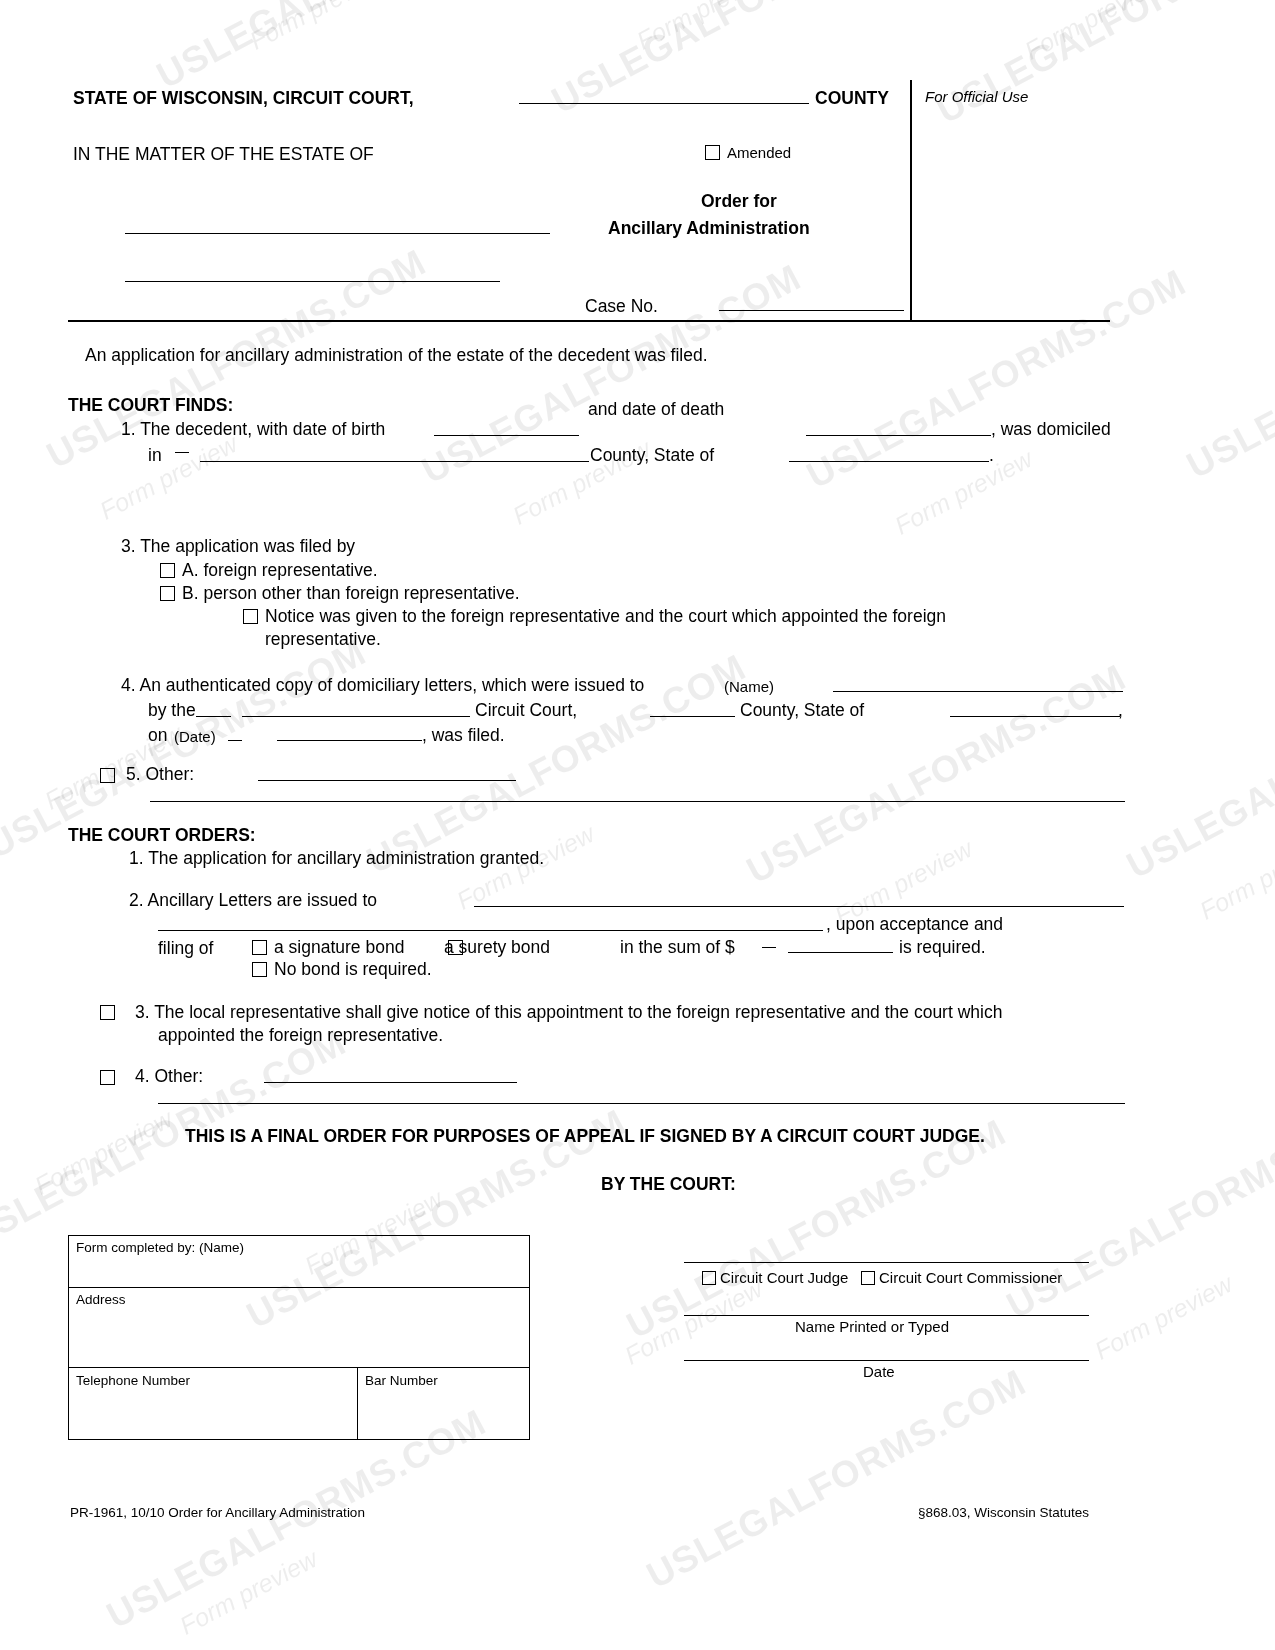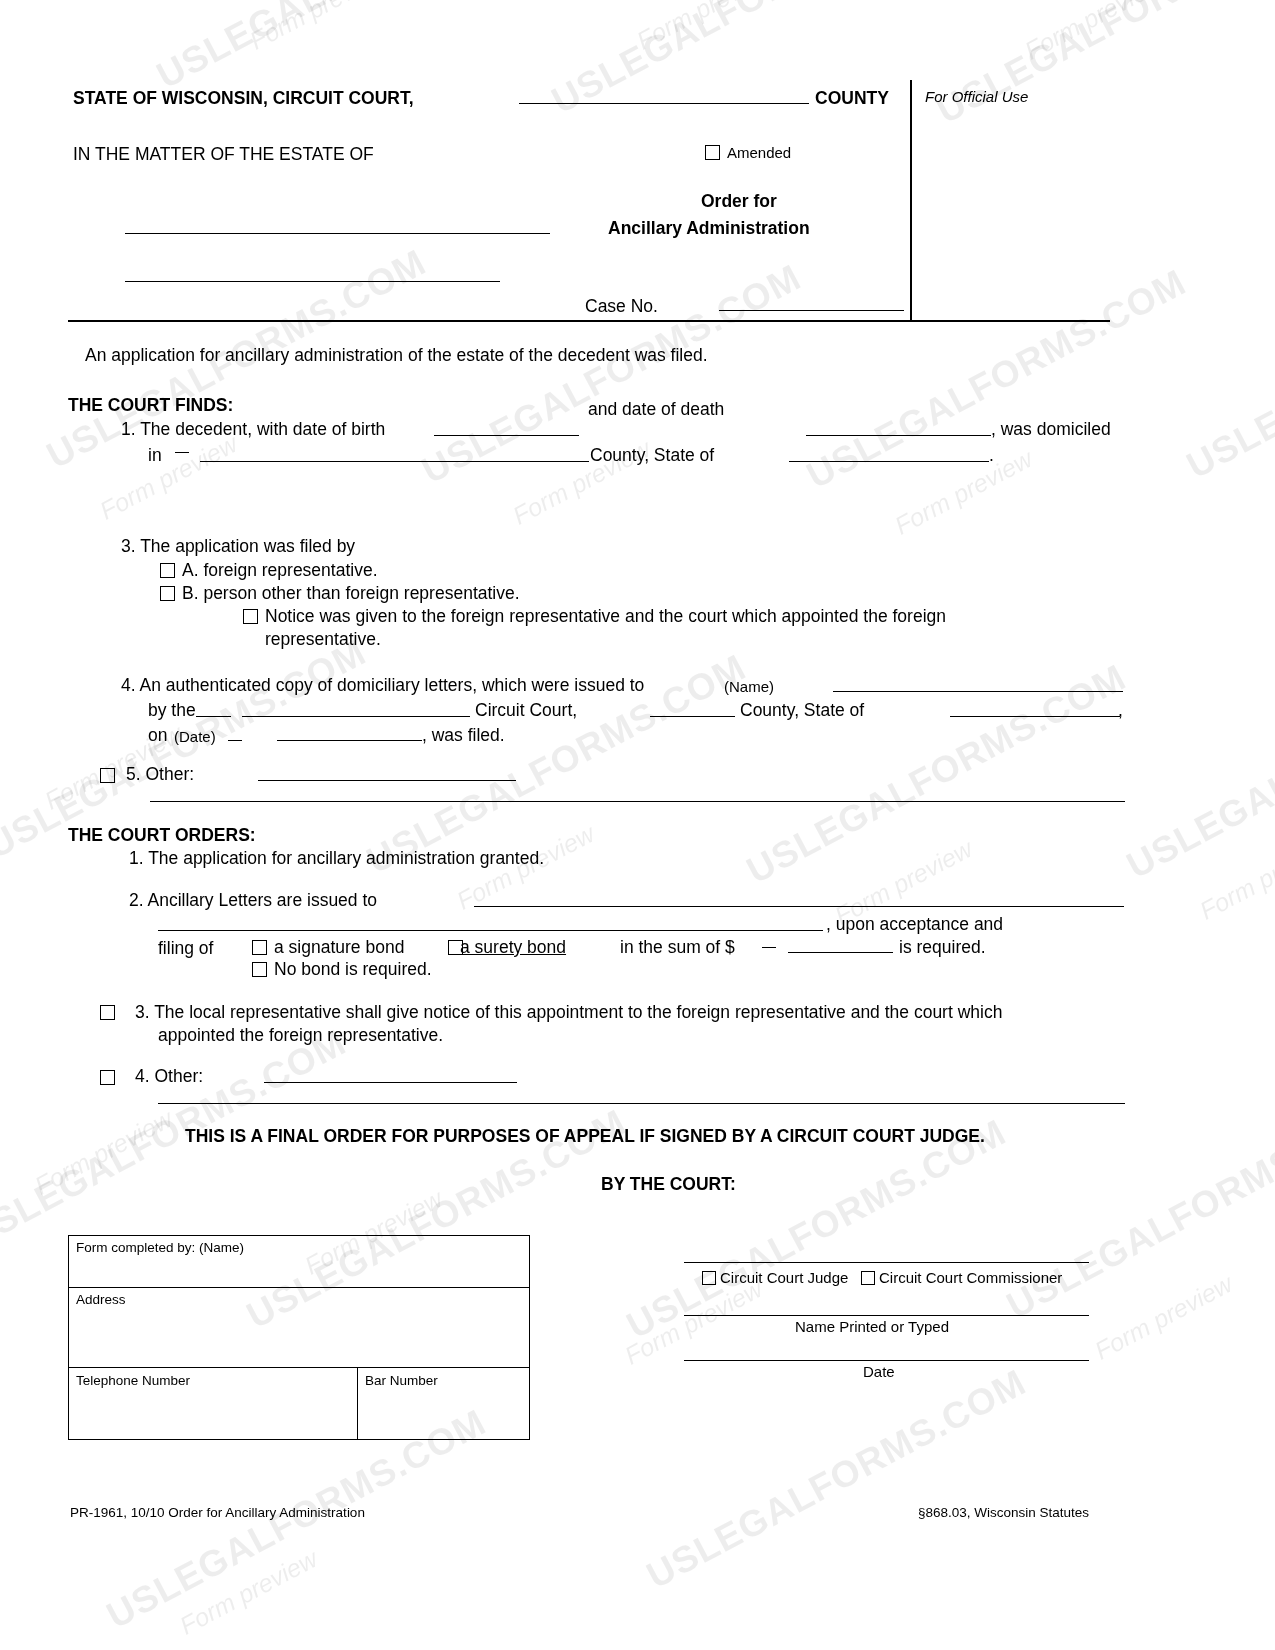"a surety bond" div.t { left: 460px -> 444px; text-decoration: underline -> none }
